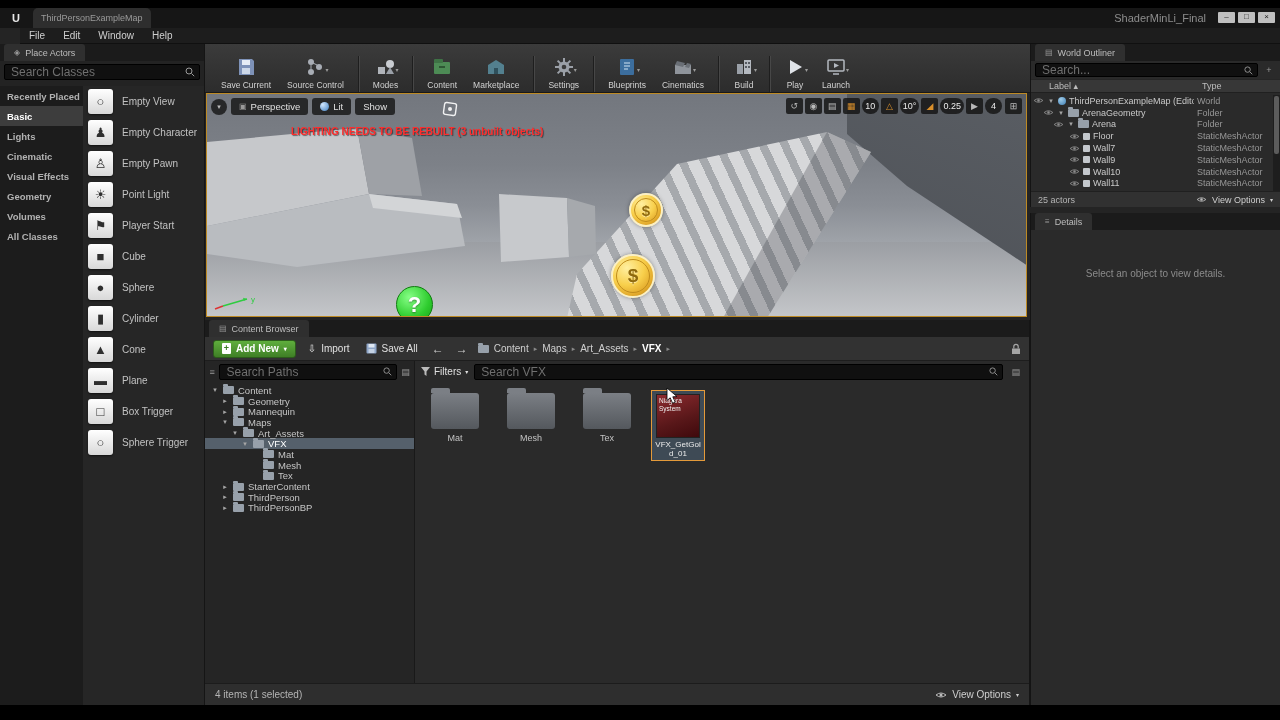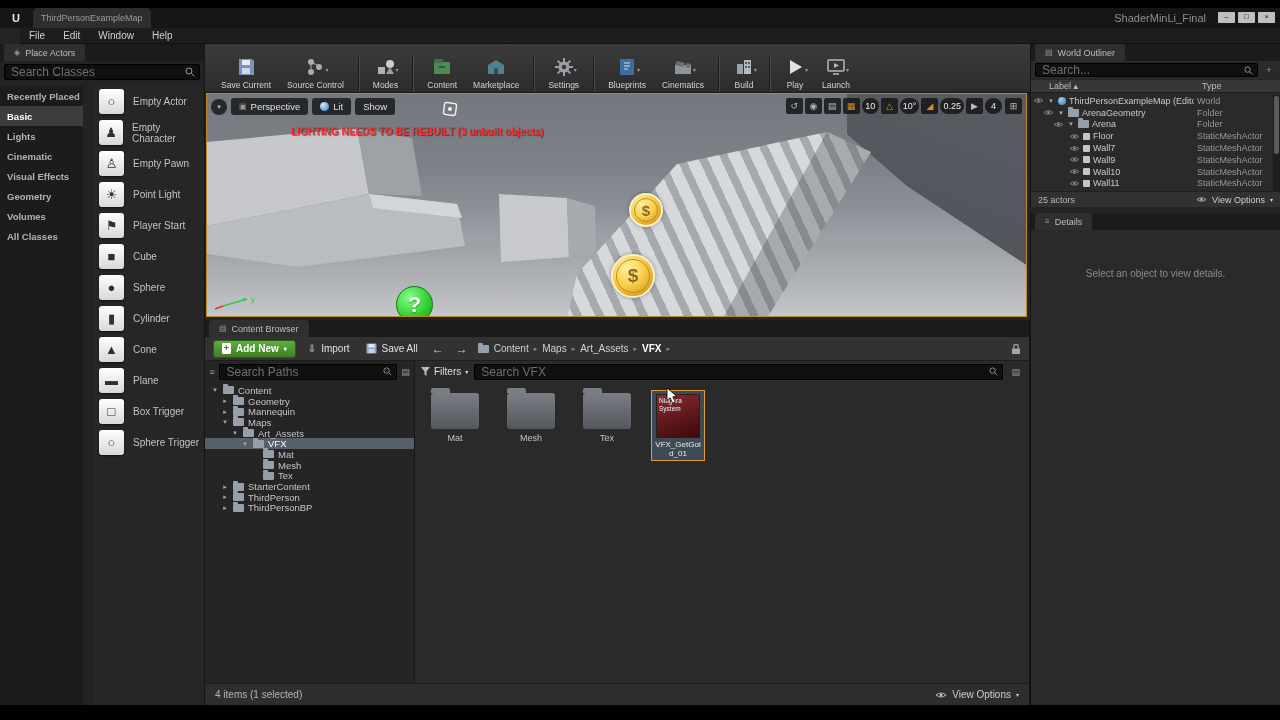"Recently Placed" .pa-body { gap: 11px -> none }
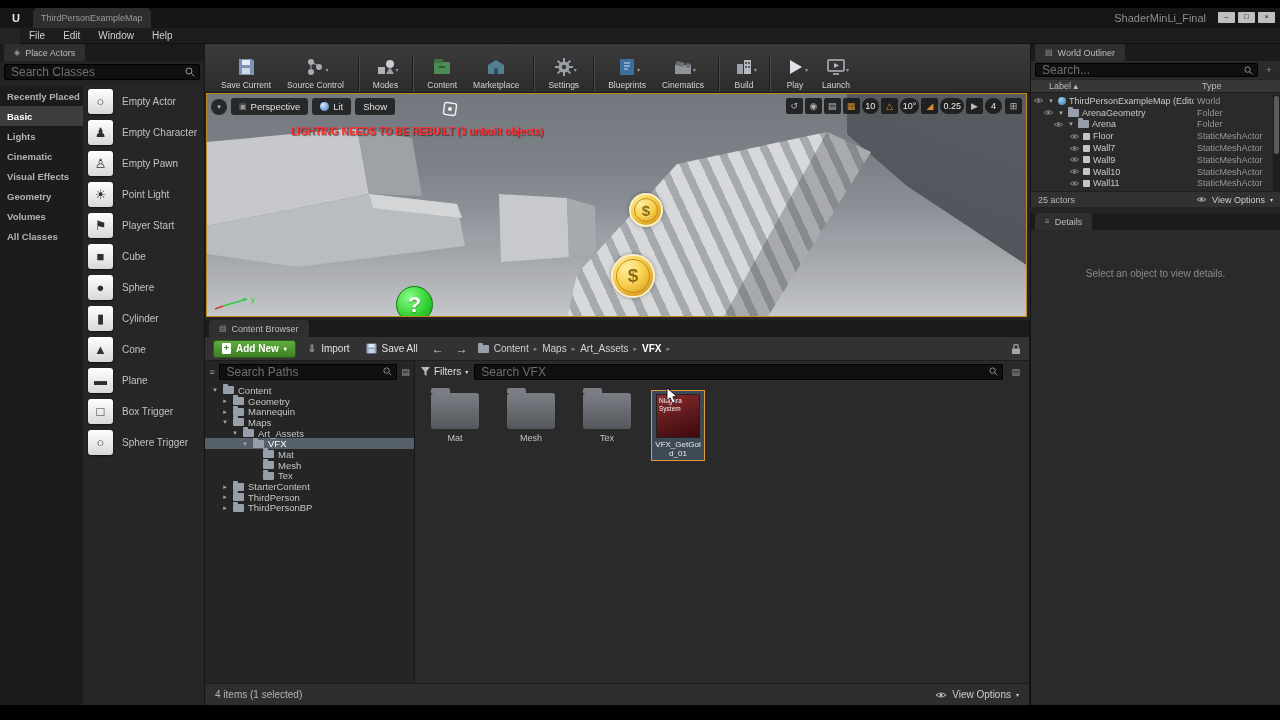"Empty Actor" span.pa-label { text: Actor -> View }
